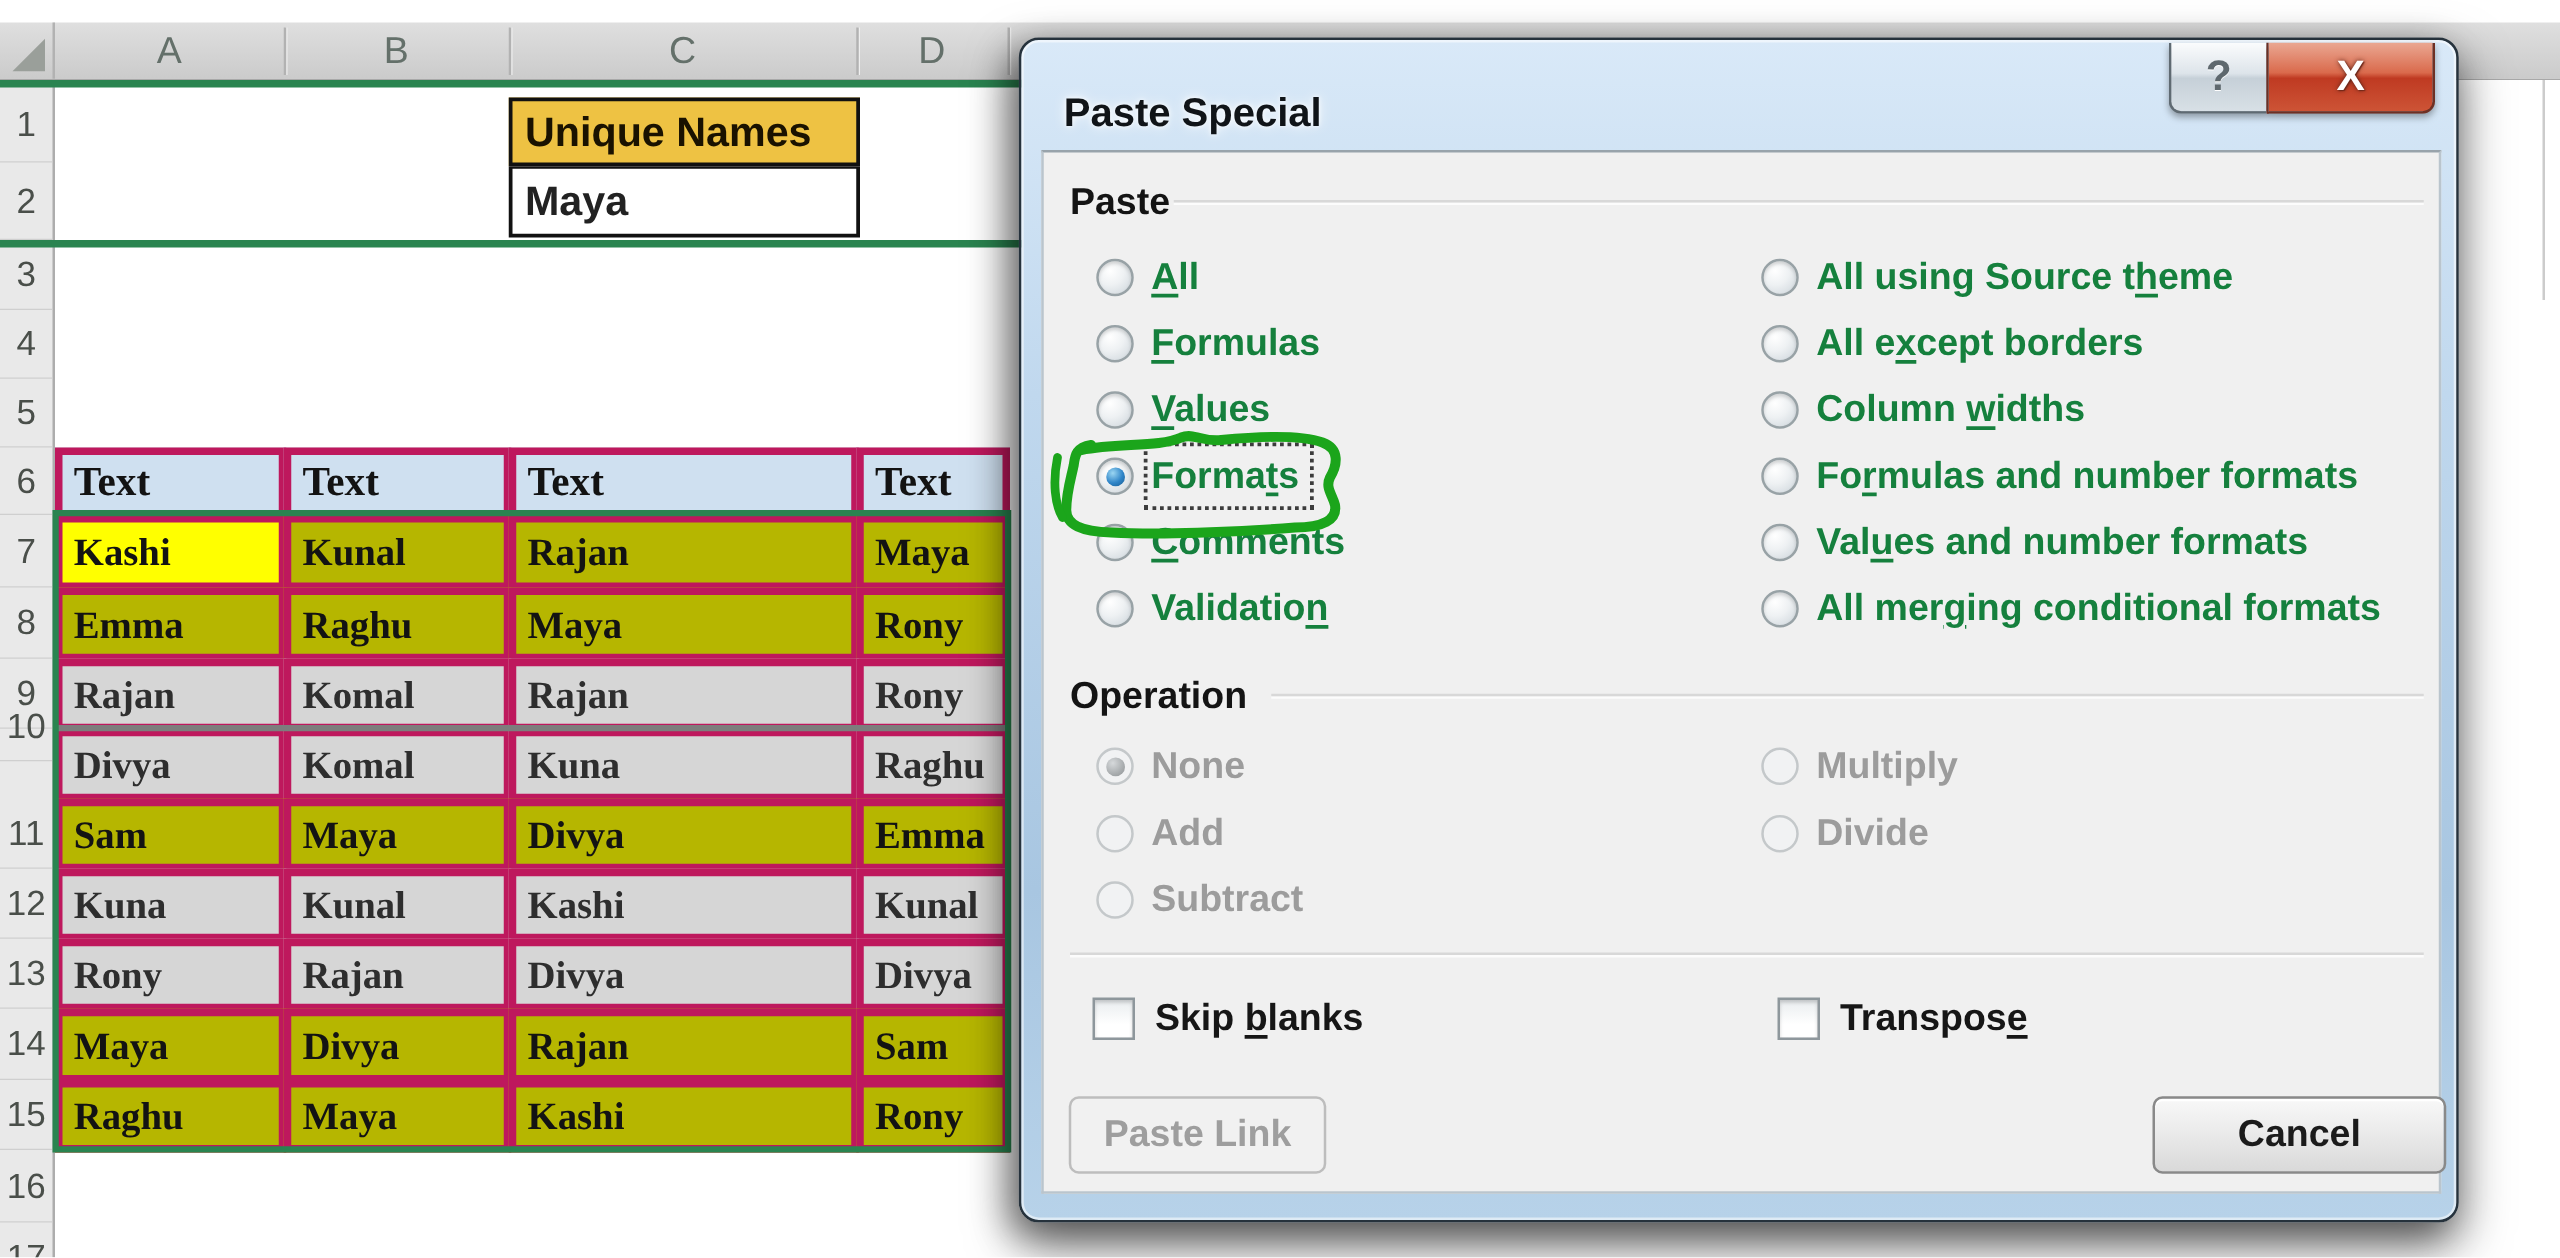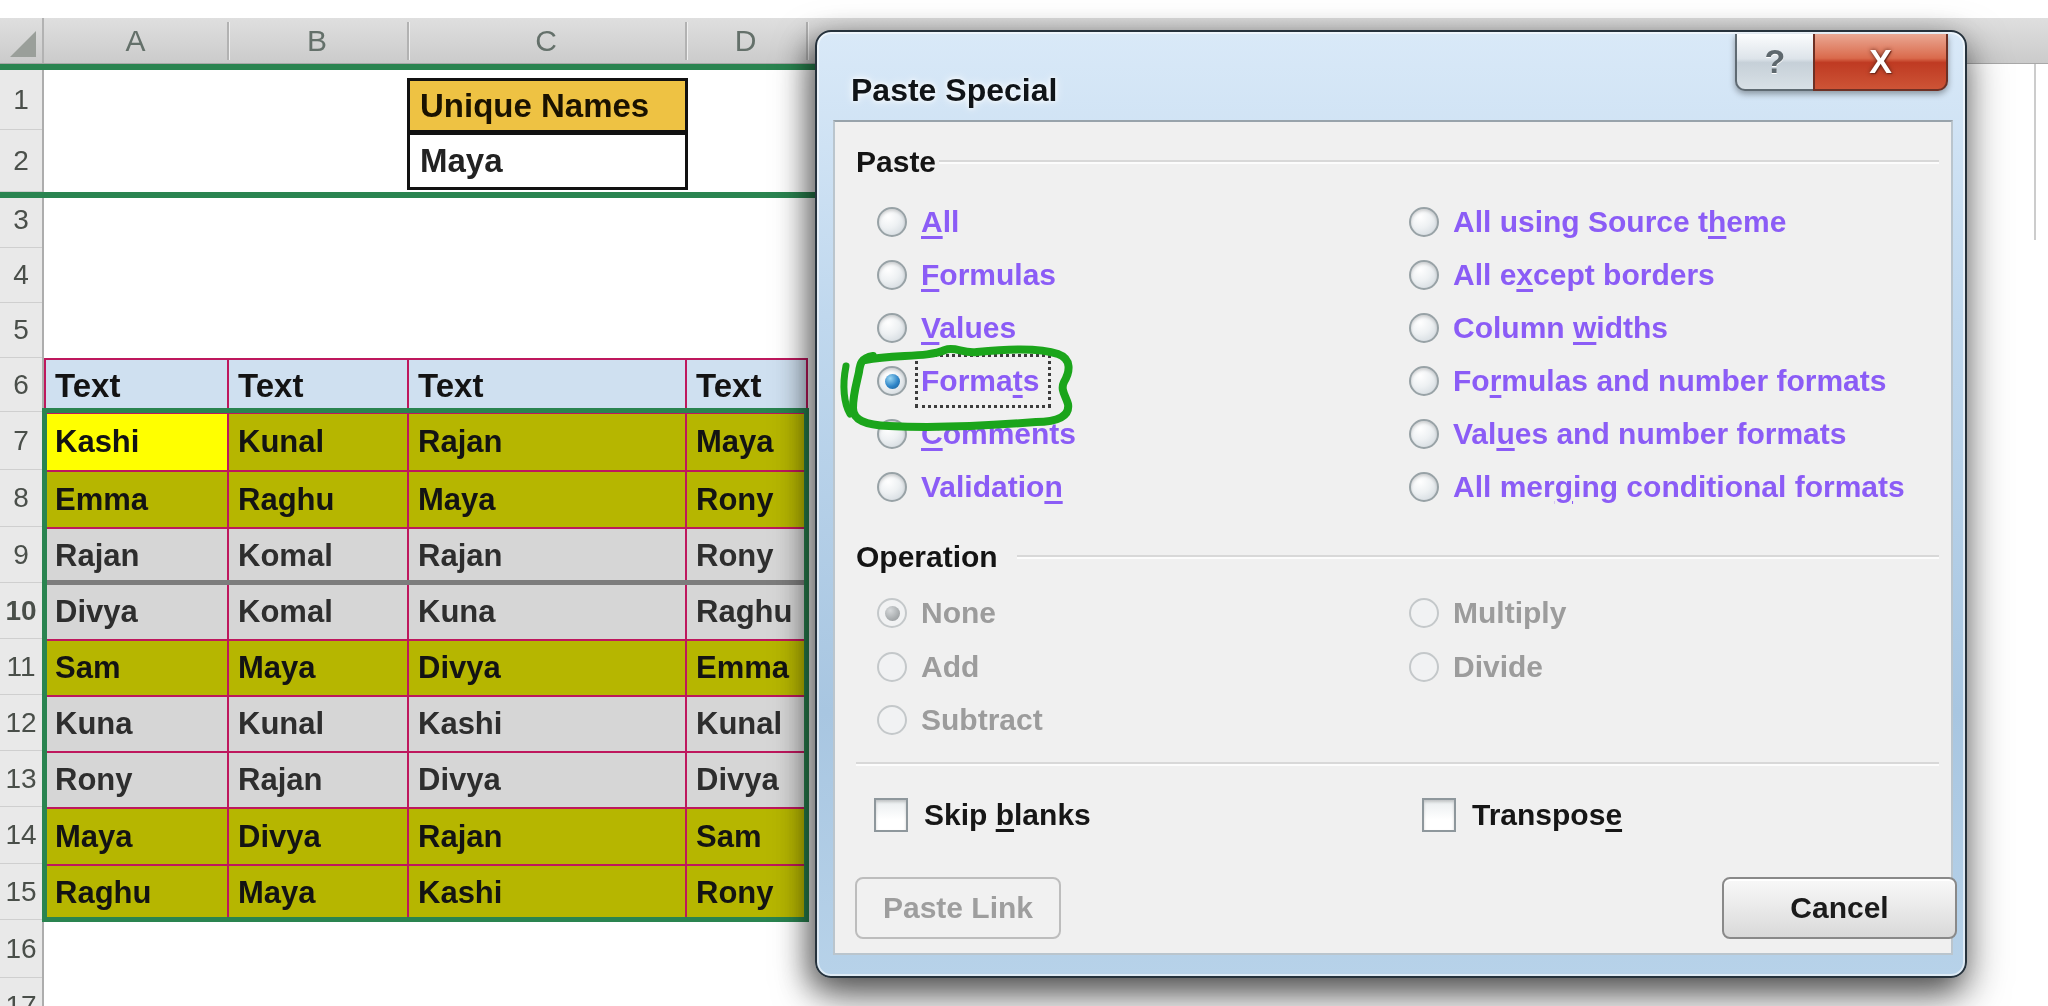"All" .opt .lbl { color: #8b5cf6 -> #15803d }
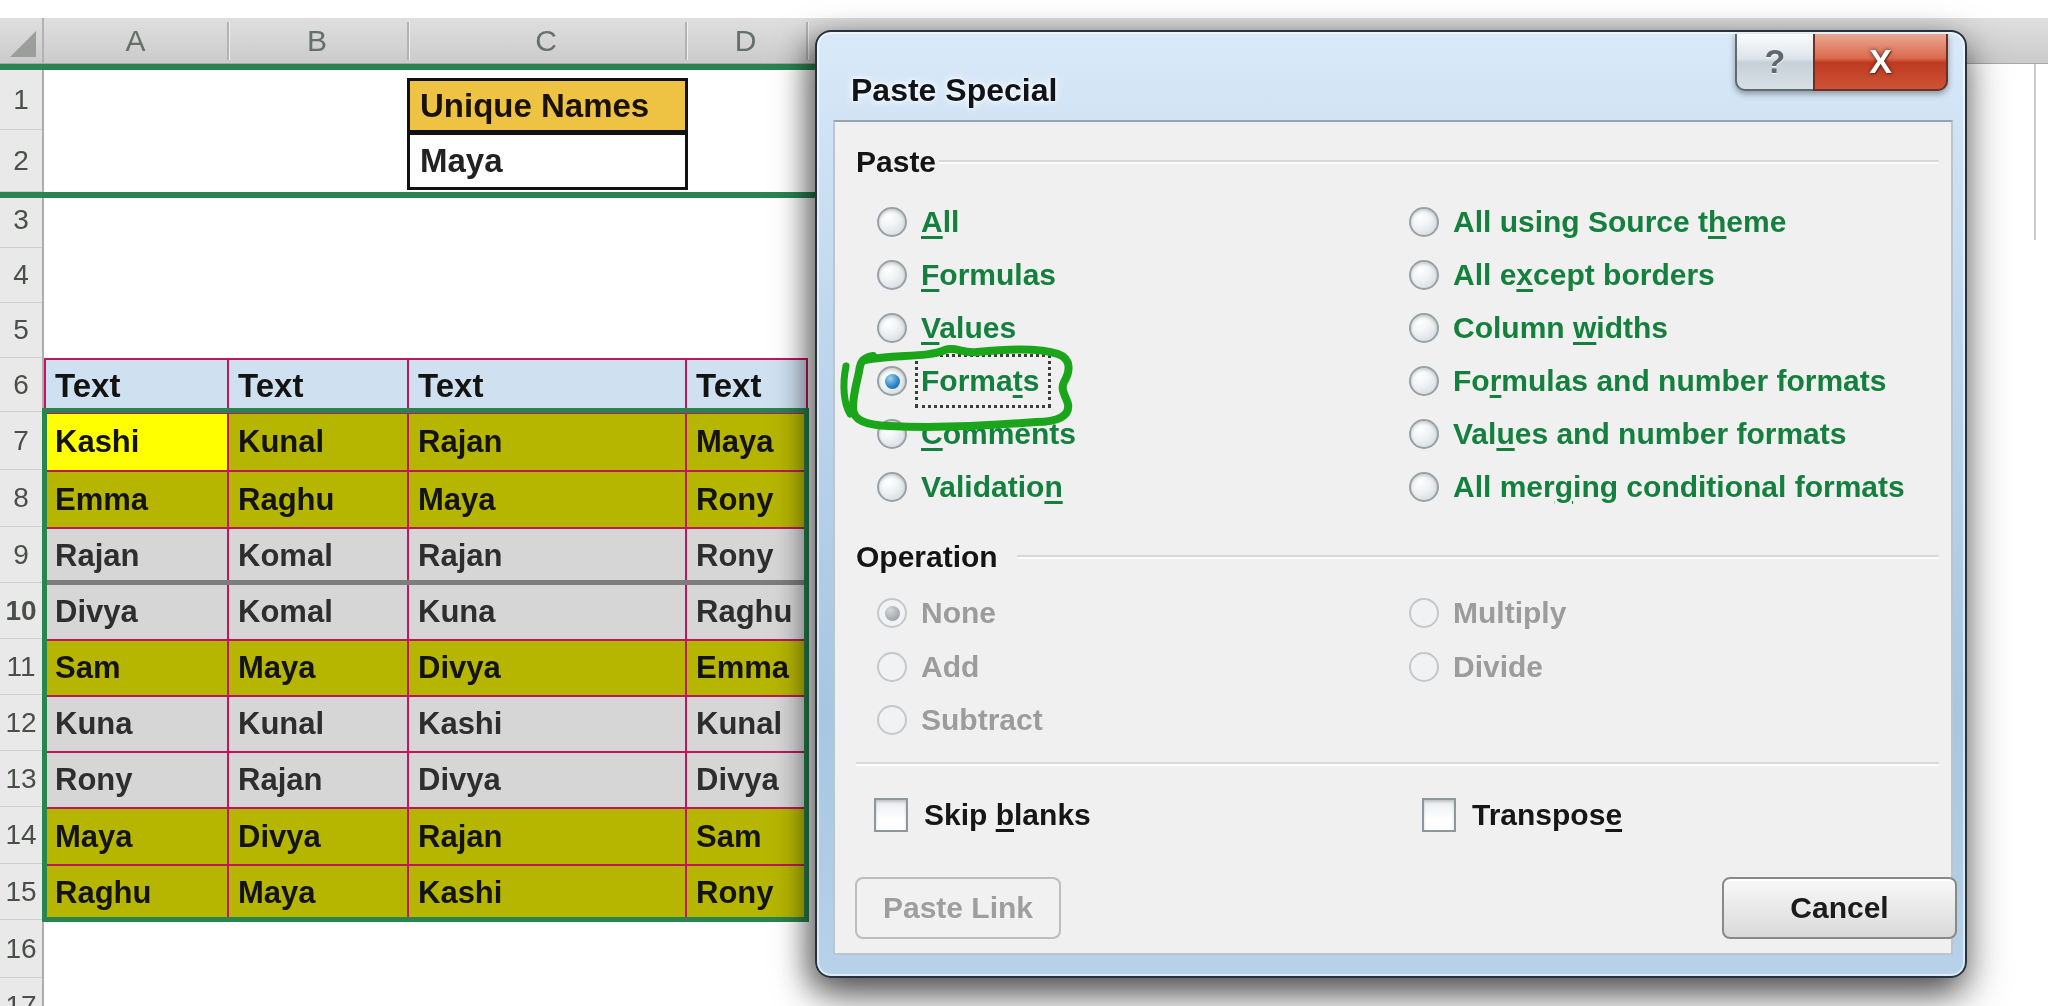"Text" .gcell { border: 2px solid #be185d -> 6px solid #be185d; font-family: none -> Liberation Serif, serif }
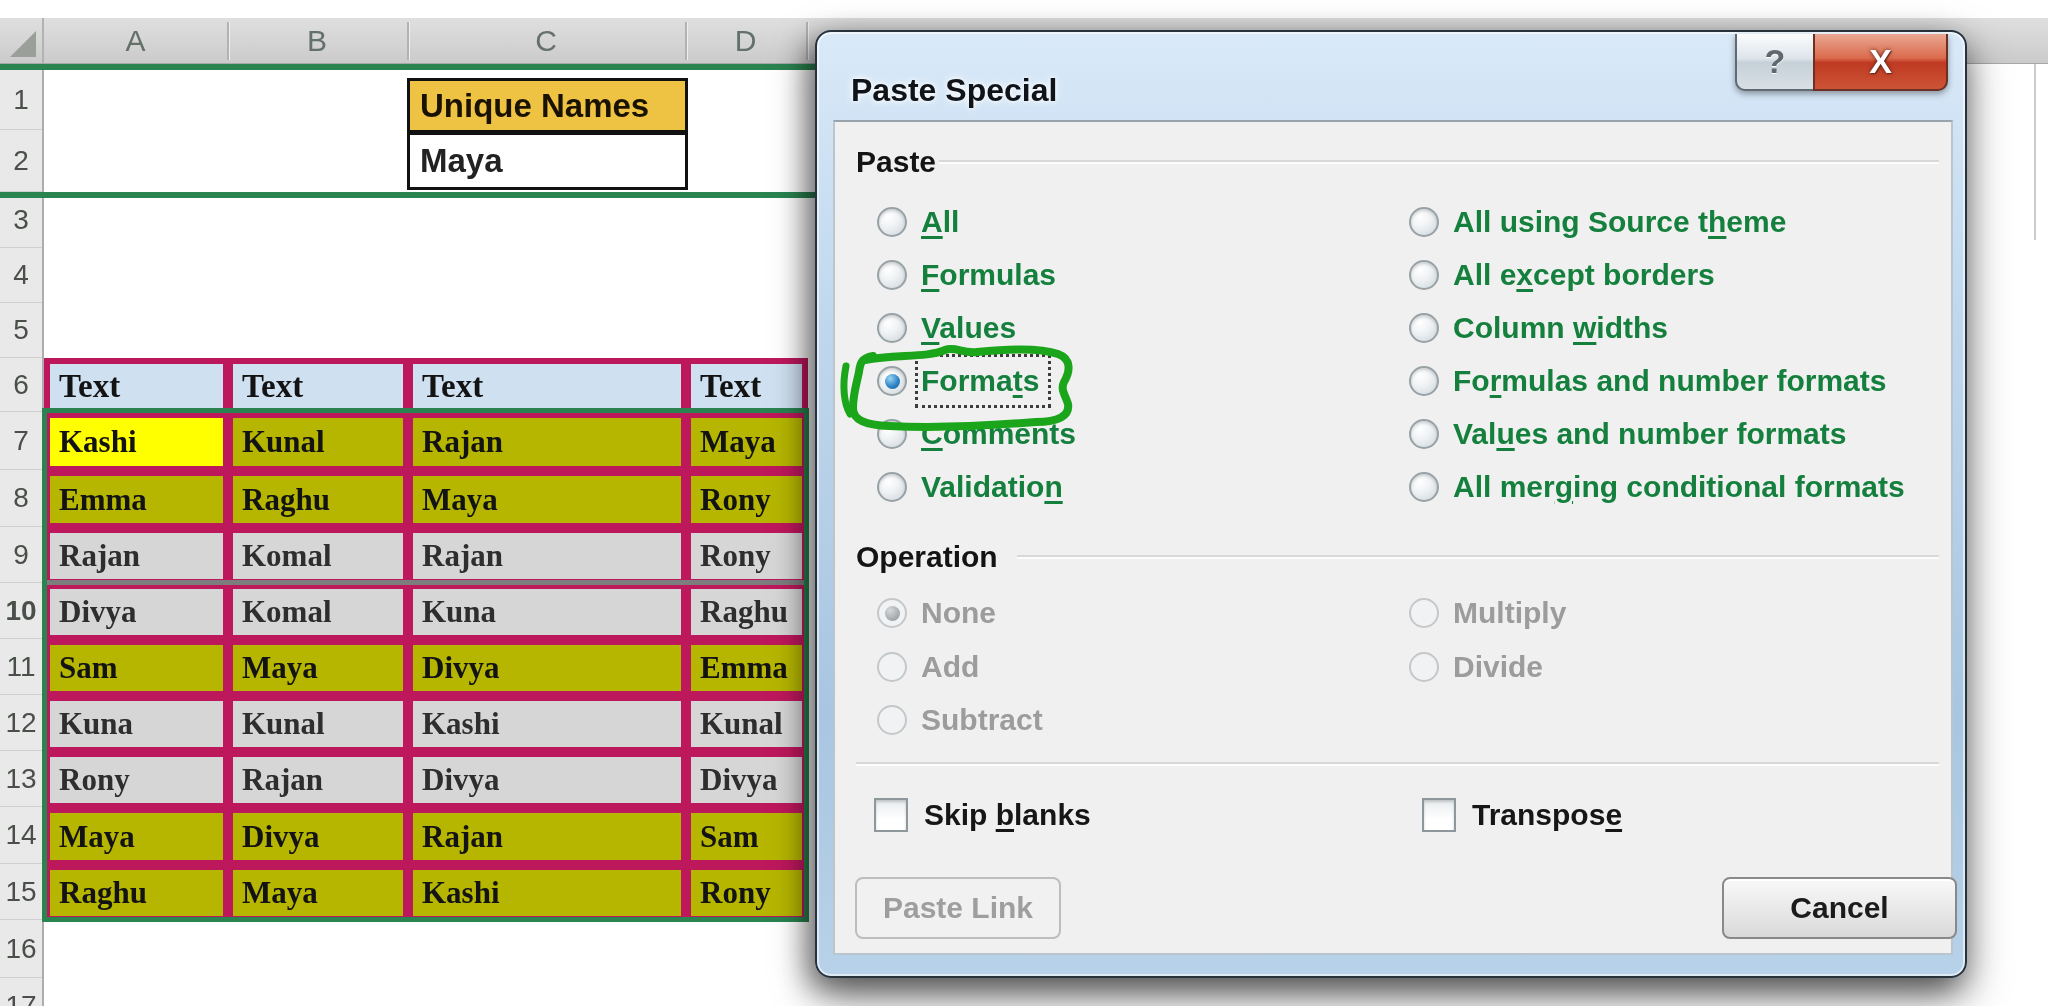"10" div.row-num { font-weight: bold -> none; top: 519px -> 489px }
